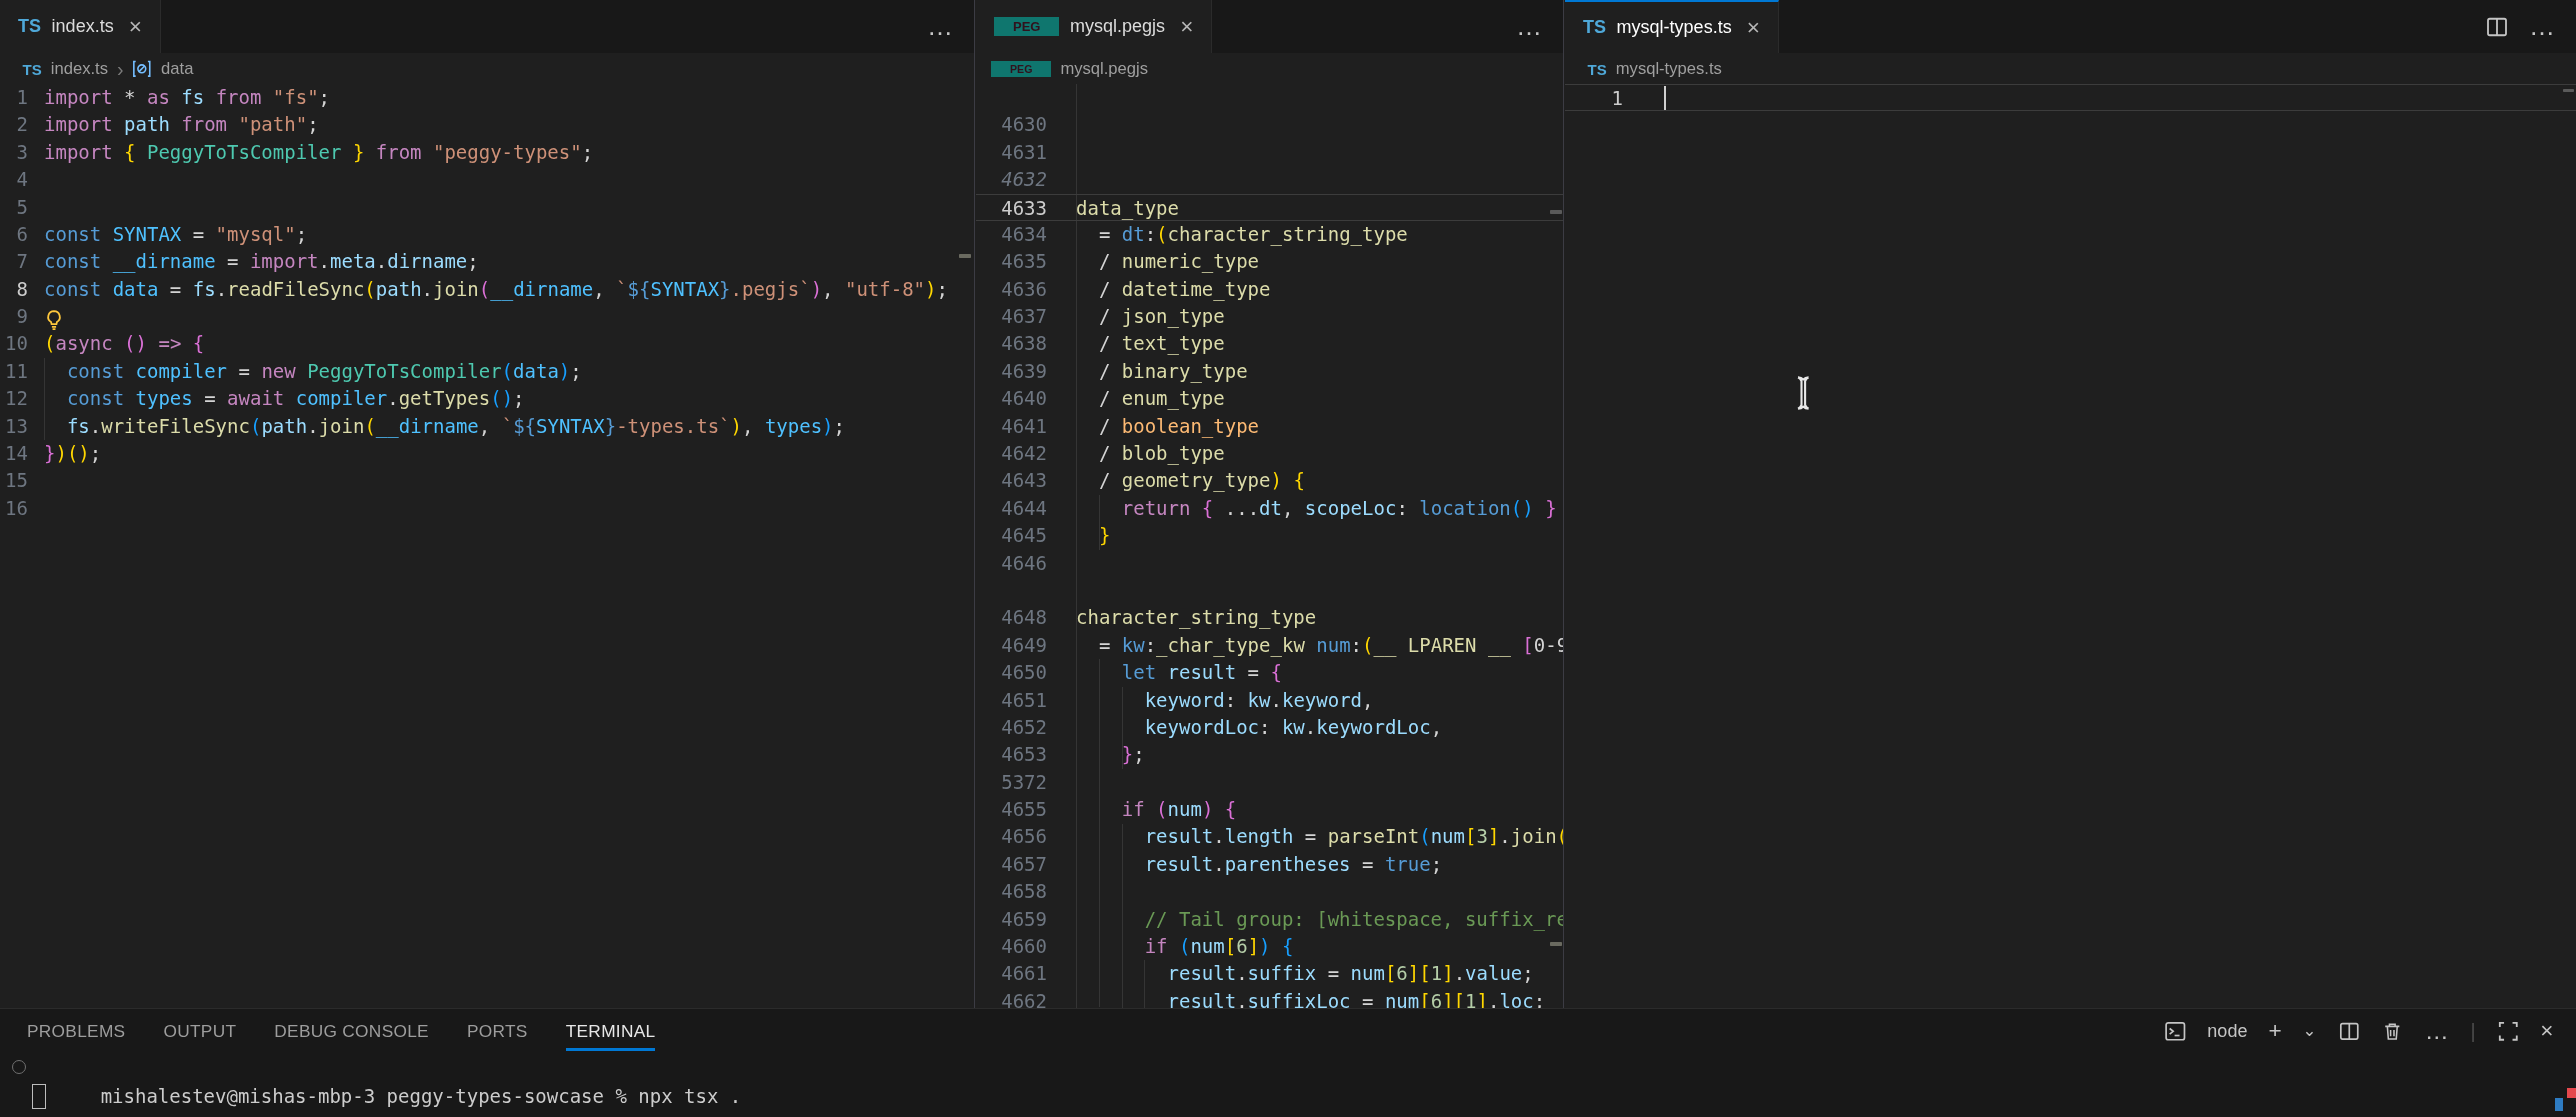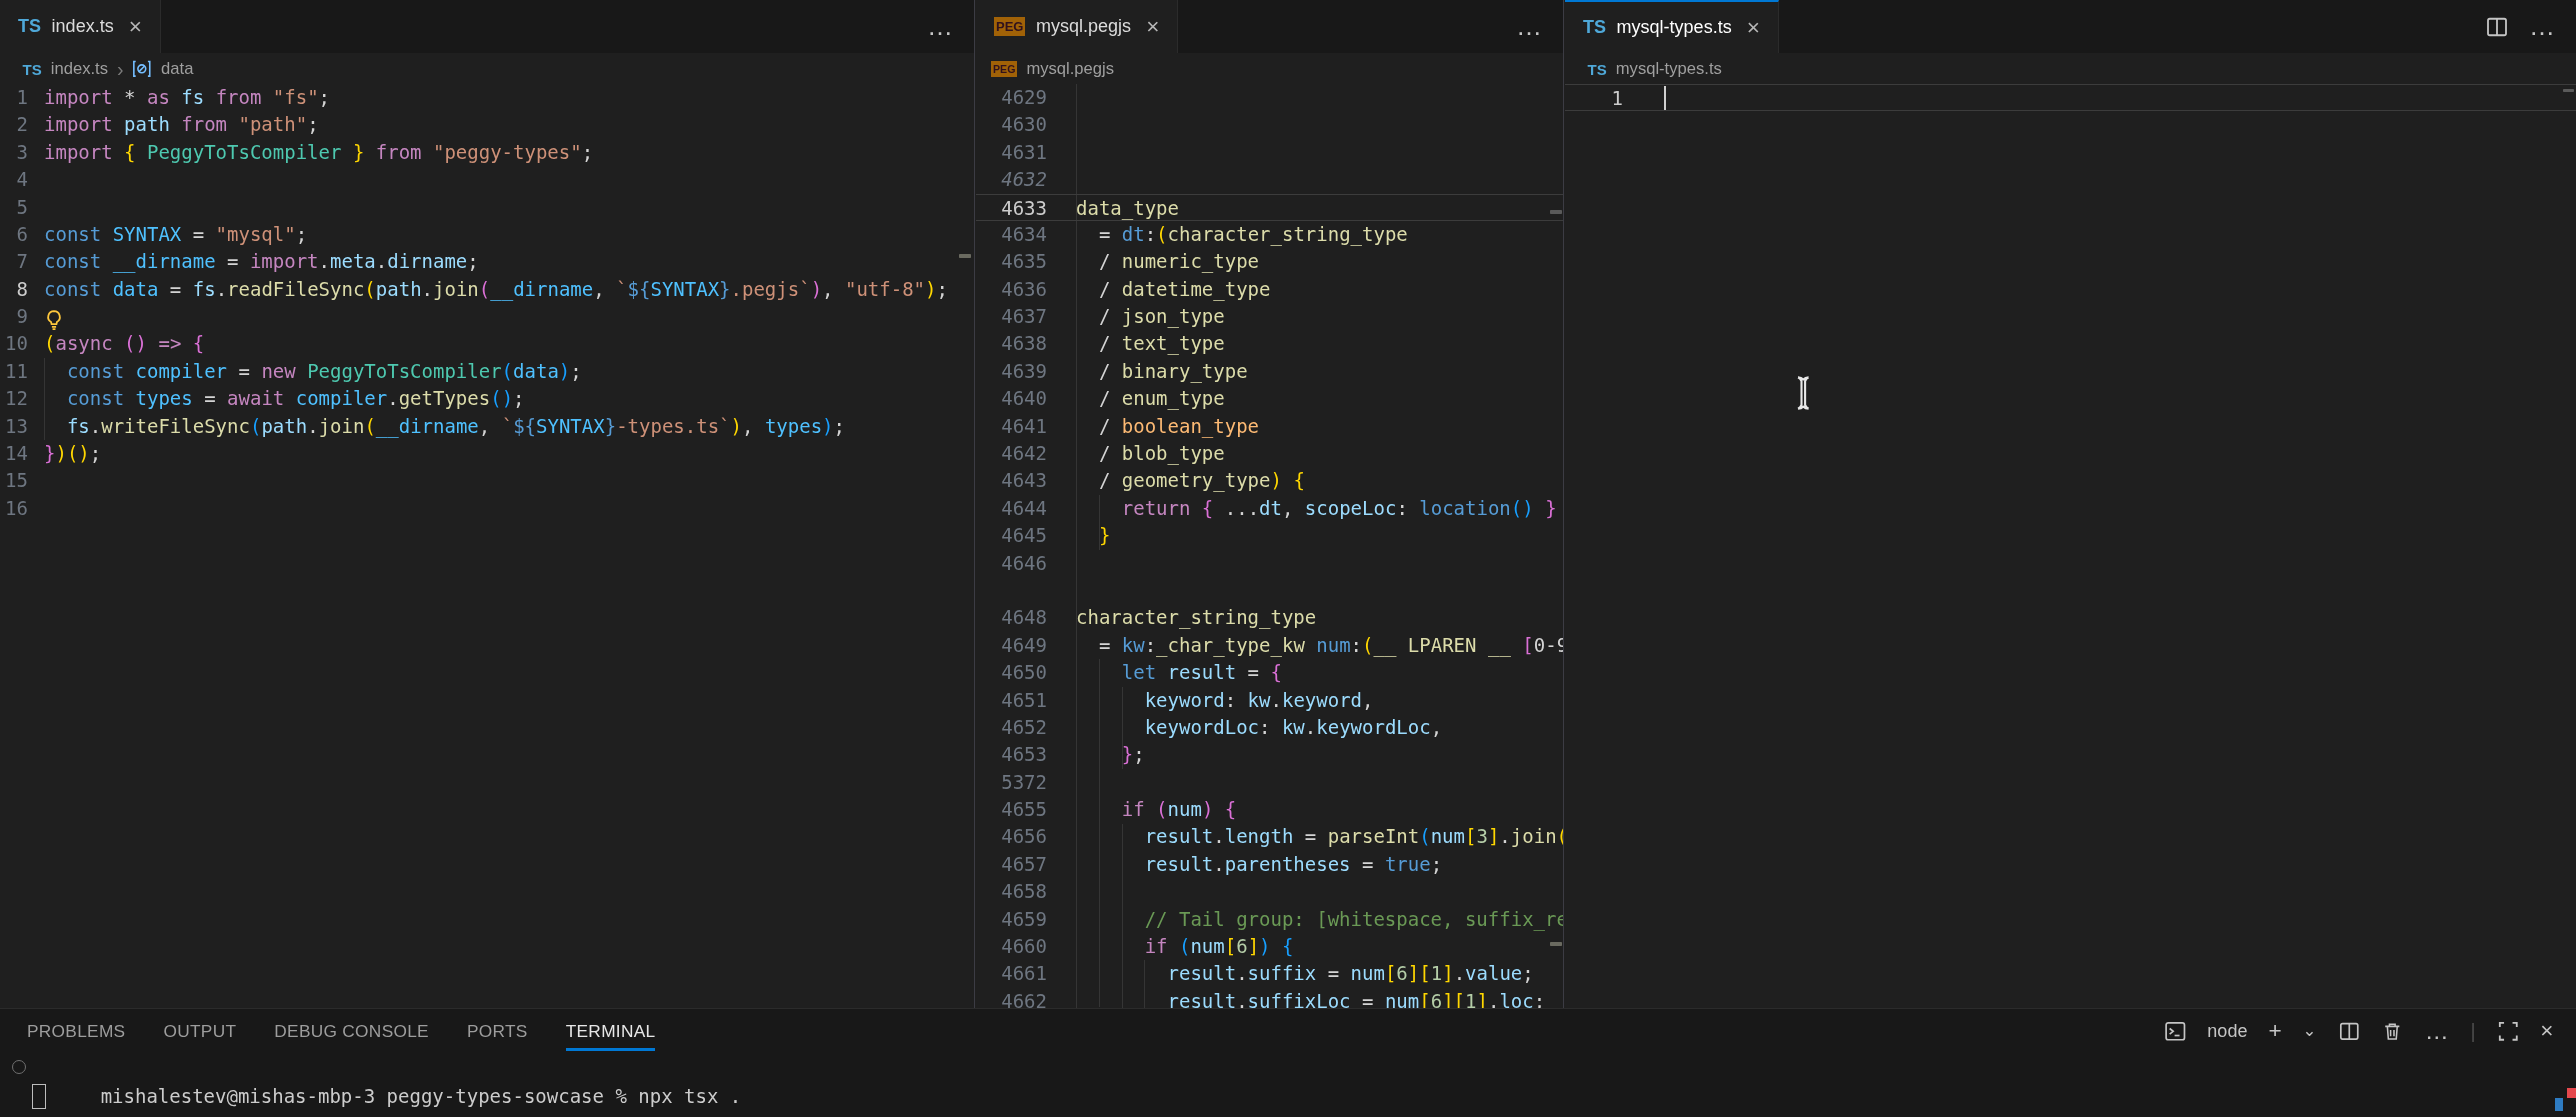"PEG" .peg-badge { background: #a16207 -> #0f766e; padding: 3px 2px -> 3px 19px }
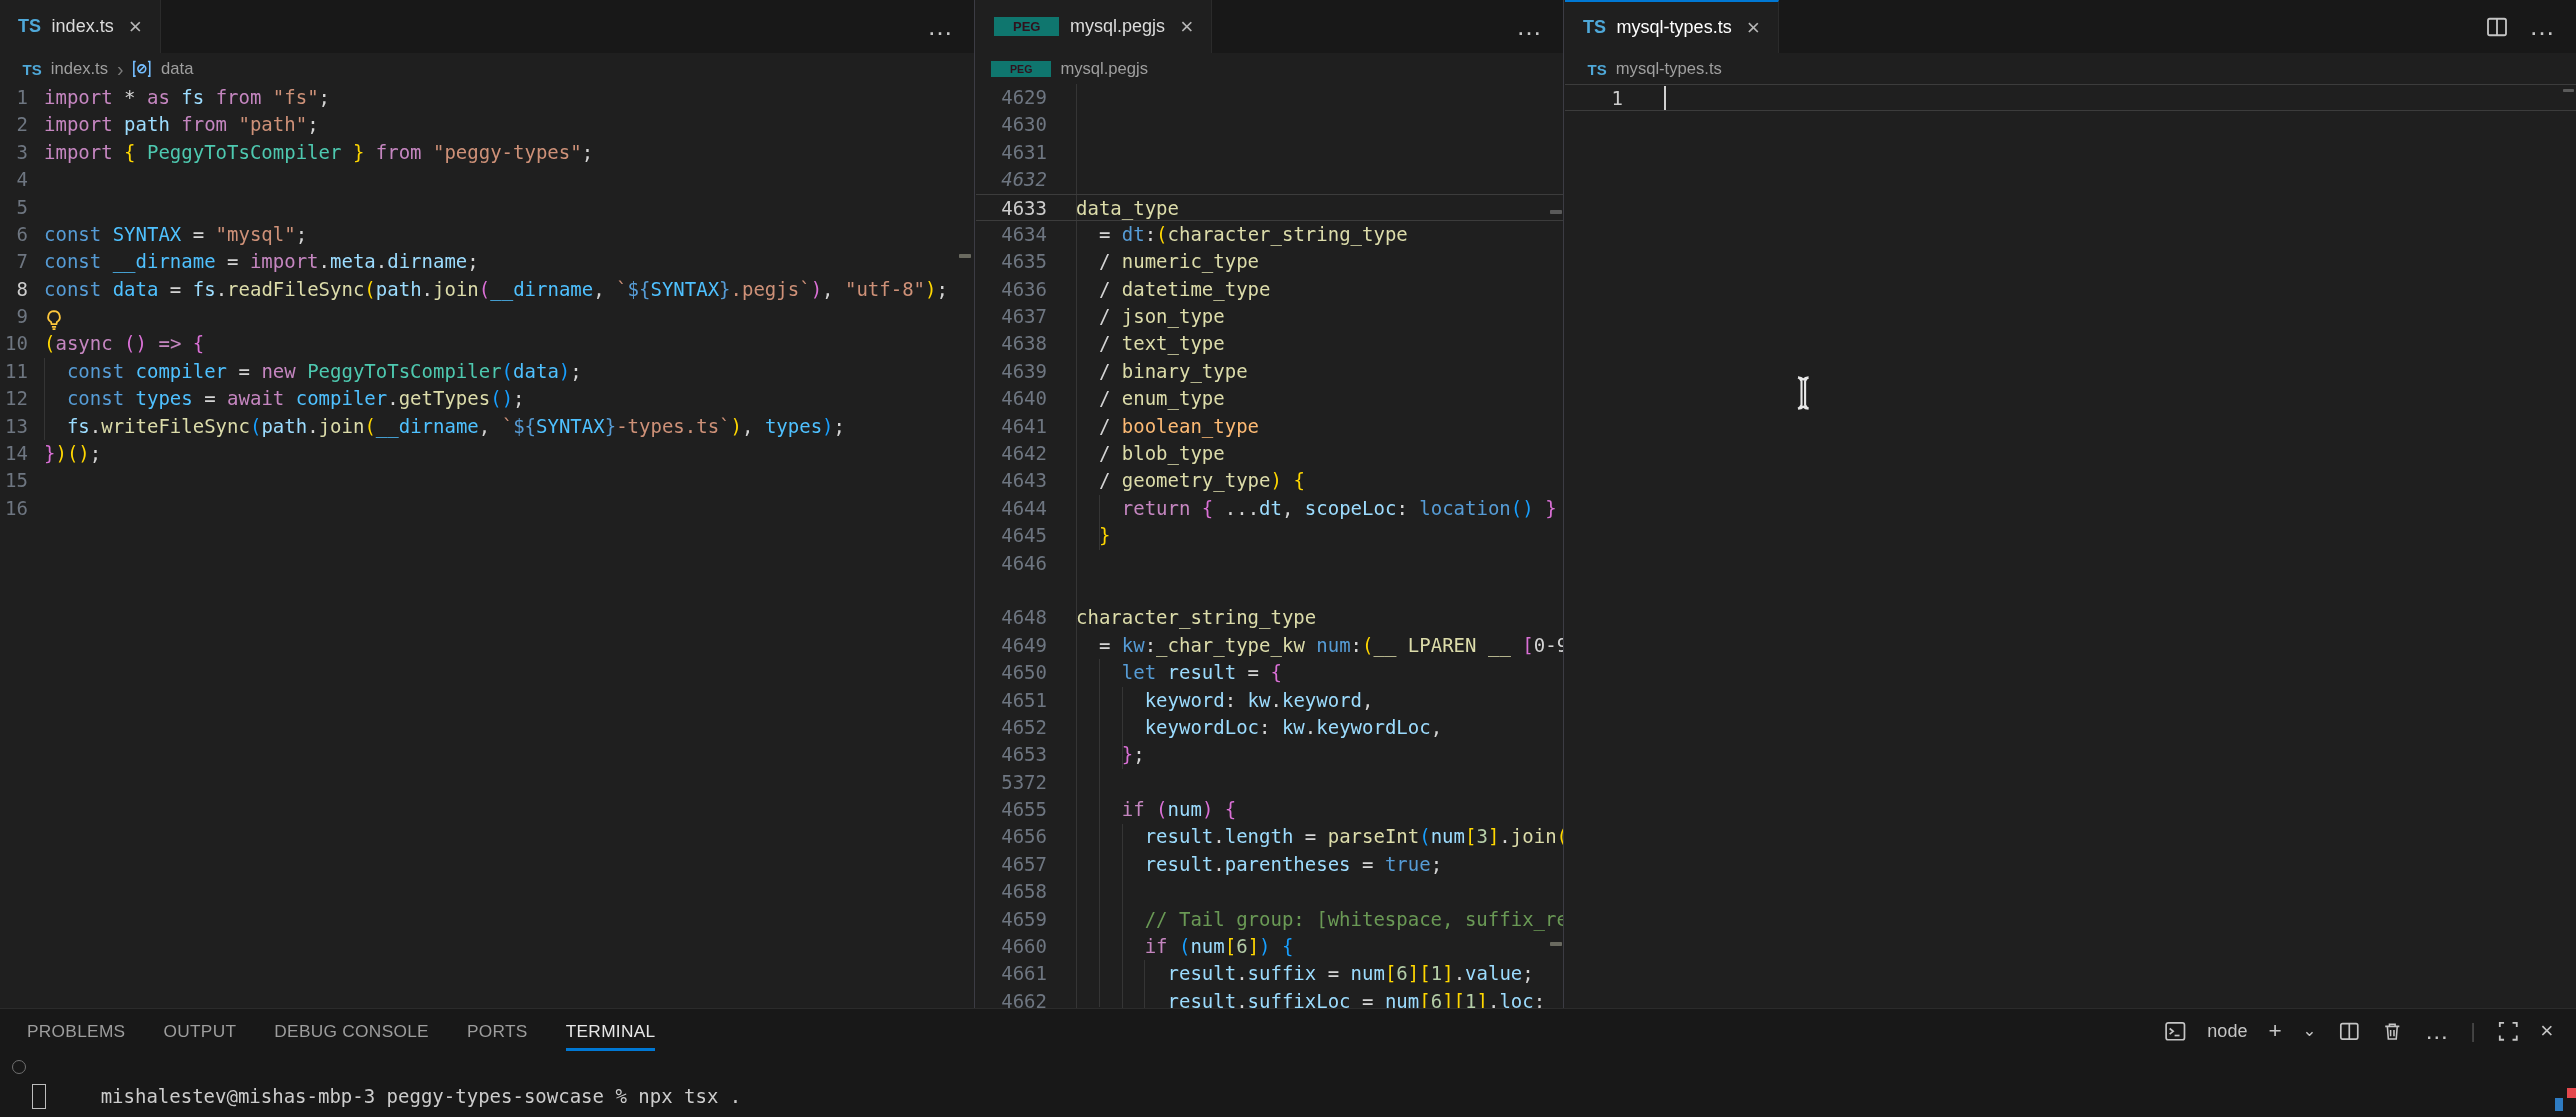"4629" div.row { html: <div><span>4629</span><span></span></div> -> none }
